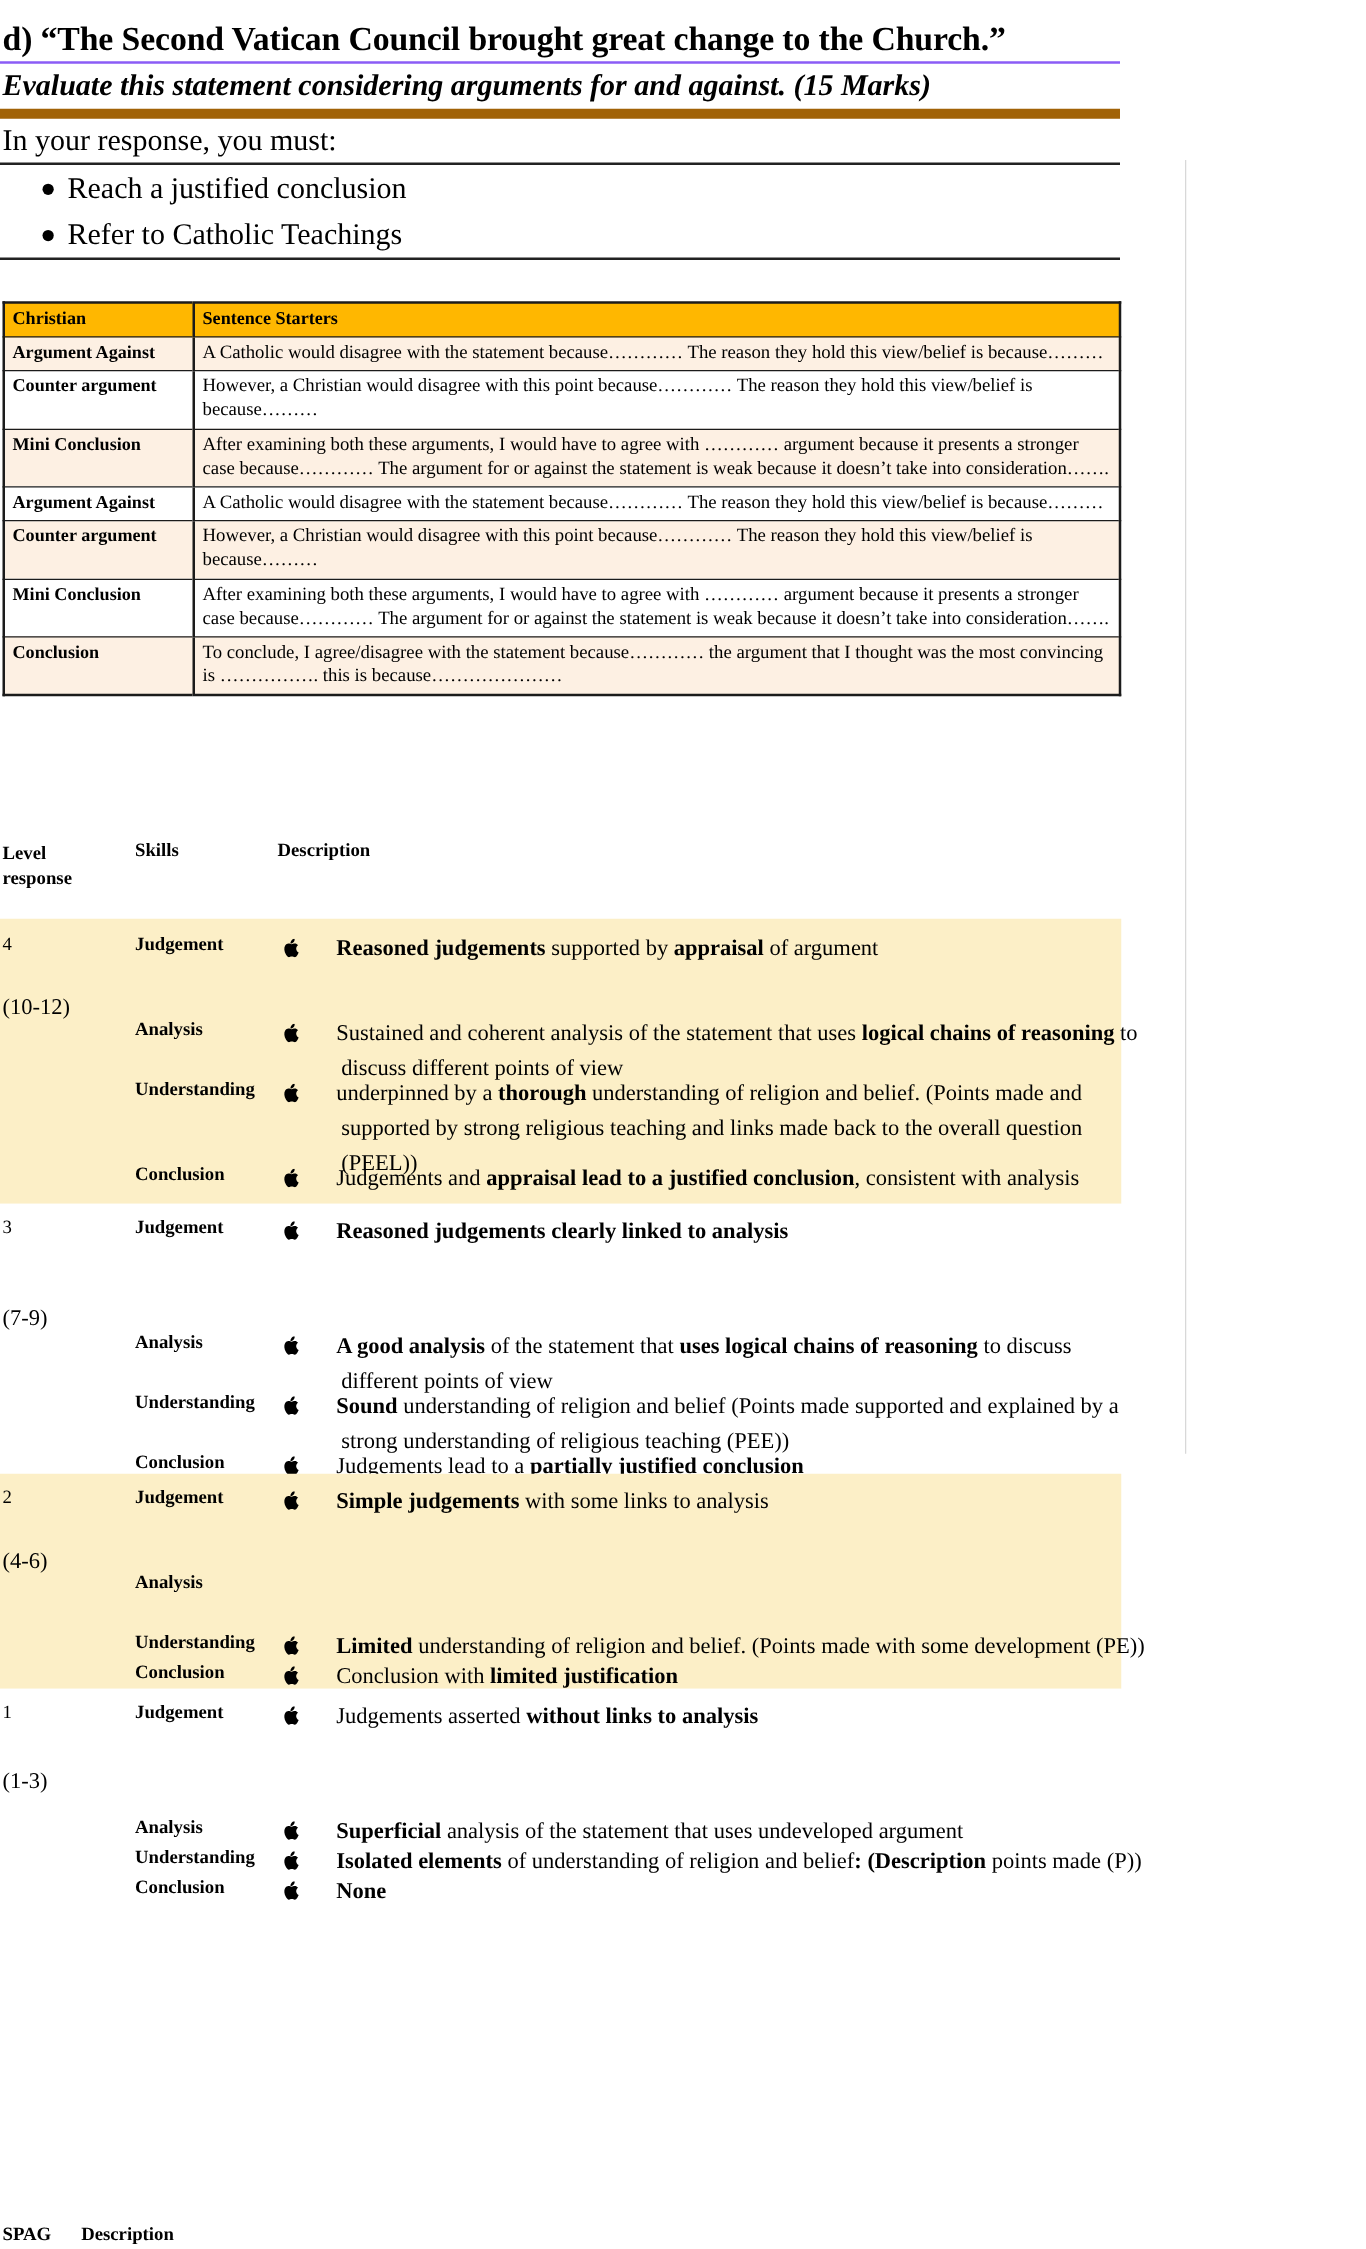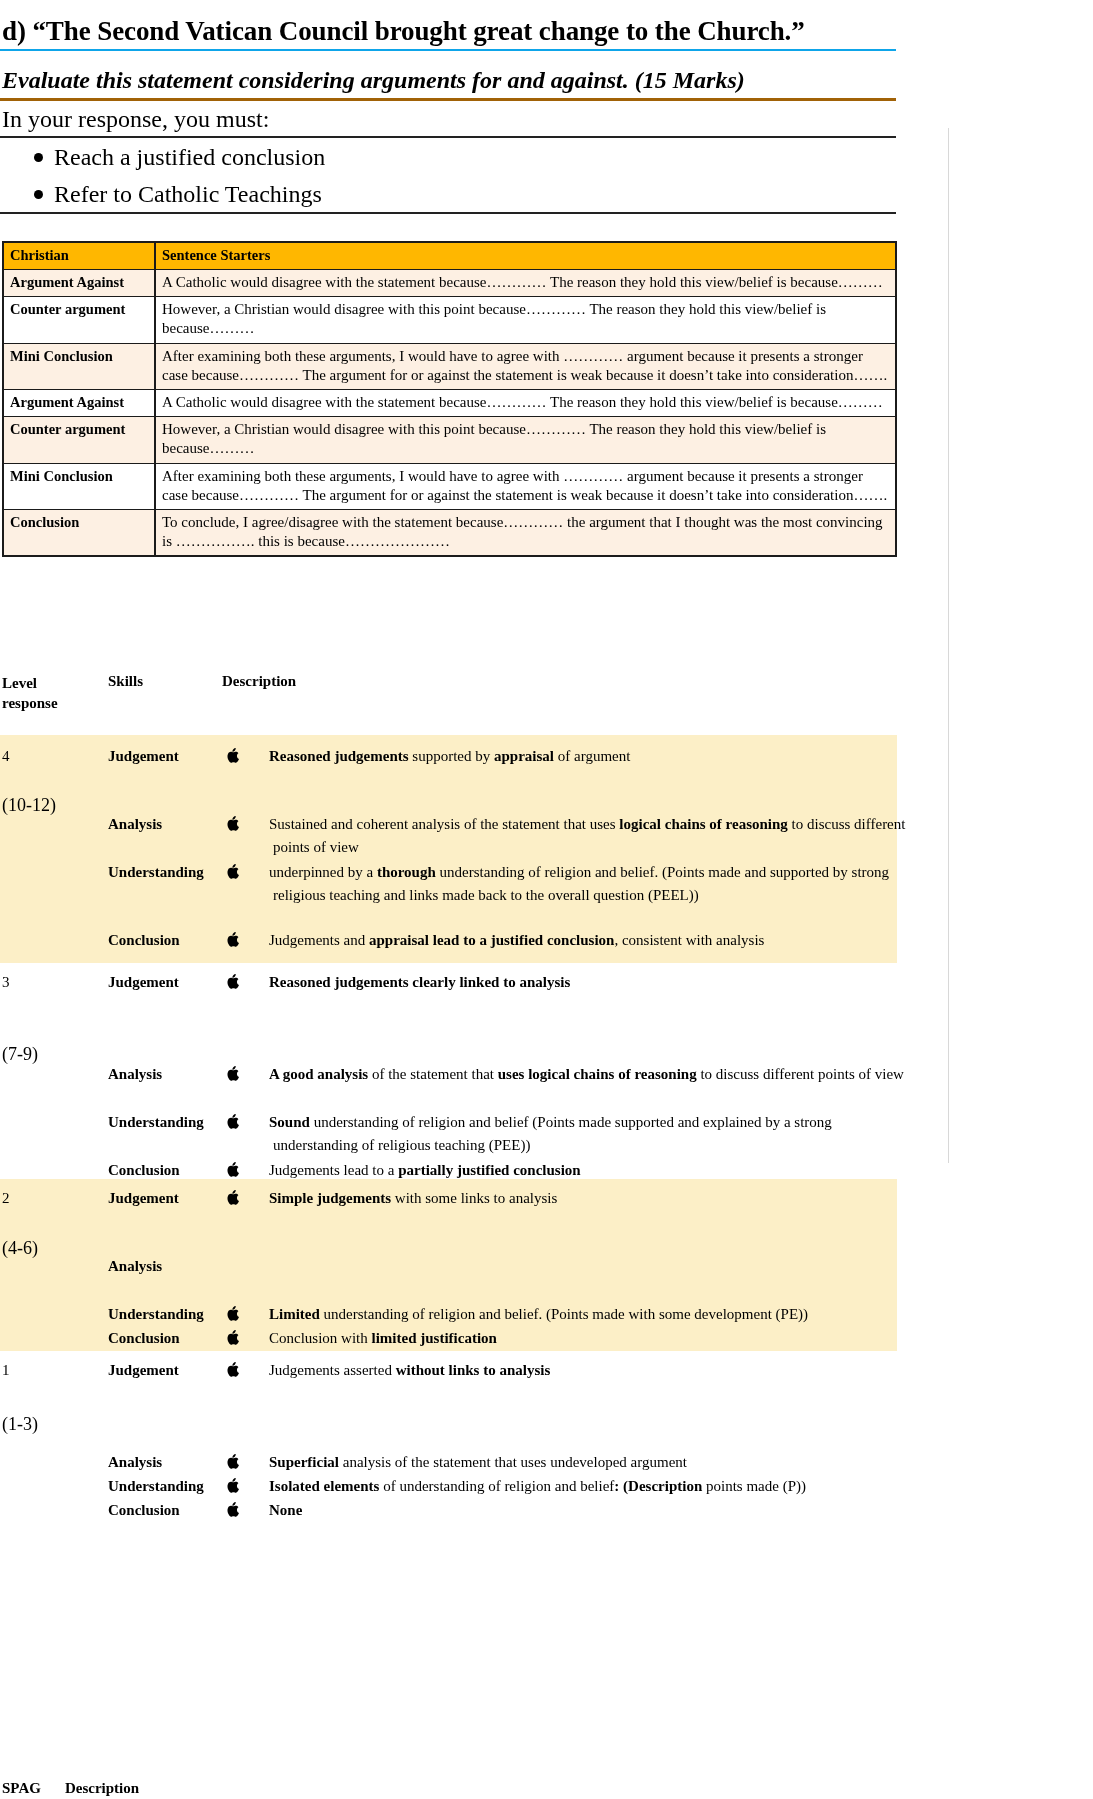"d) “The Second Vatican Council" .q-title { border-bottom: 2px solid #0ea5e9 -> 2px solid #8b5cf6 }
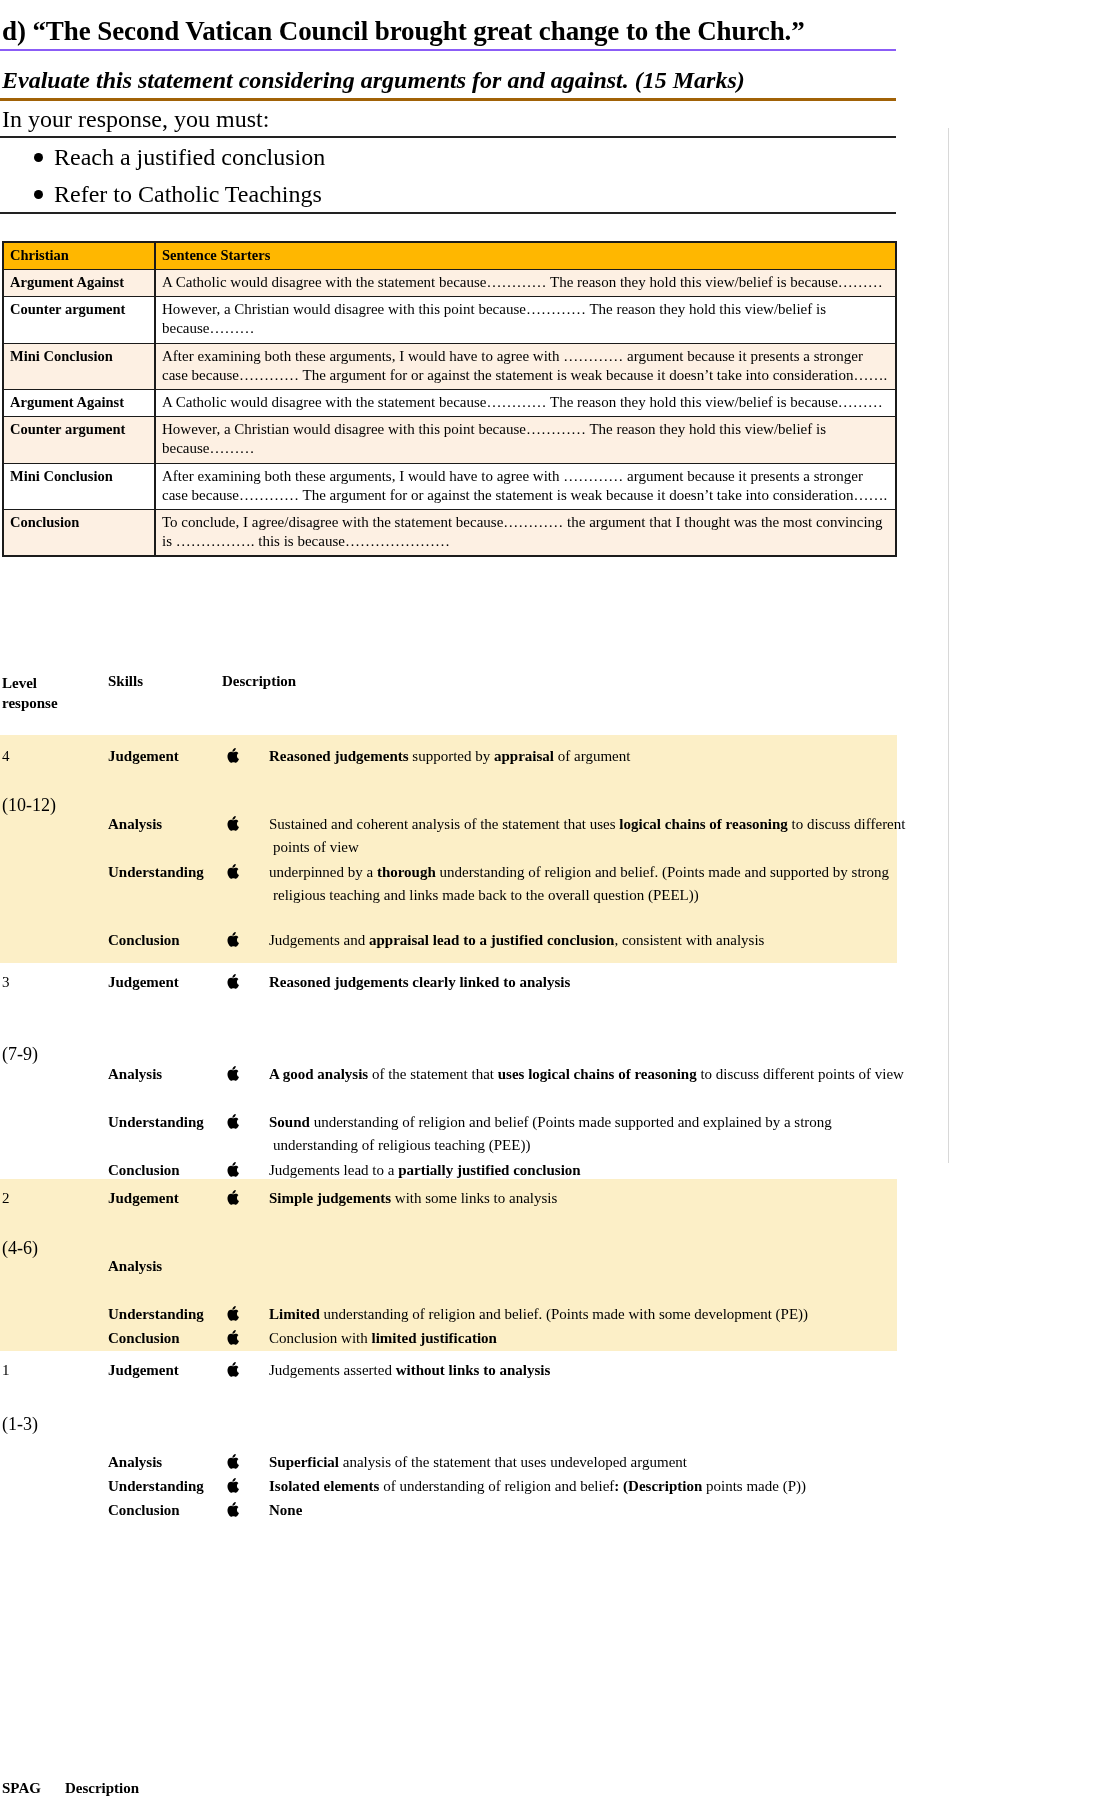"Evaluate this statement considering" .q-eval { border-bottom: 3px solid #a16207 -> 8px solid #a16207; padding: 15px 0 3px 2px -> 4px 0 3px 2px }
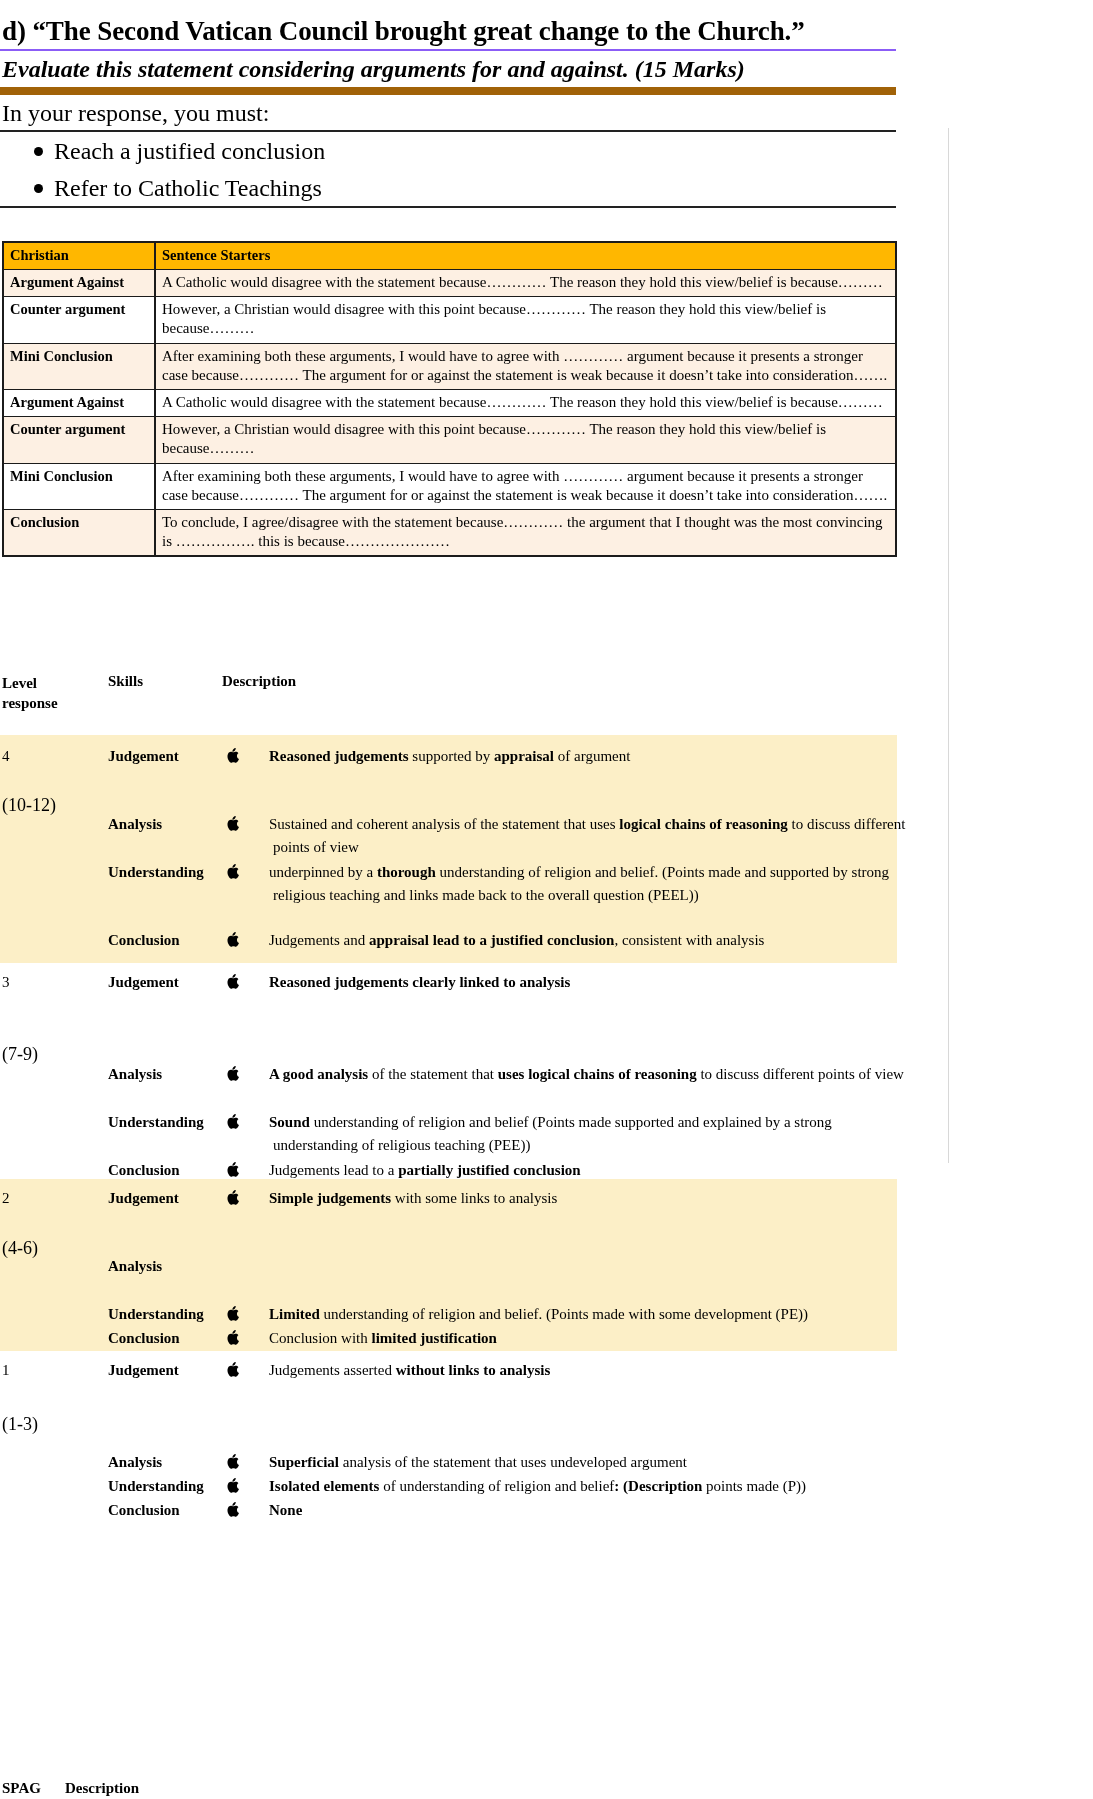"Reasoned judgements supported by" .desc { font-size: 15px -> 18px }
